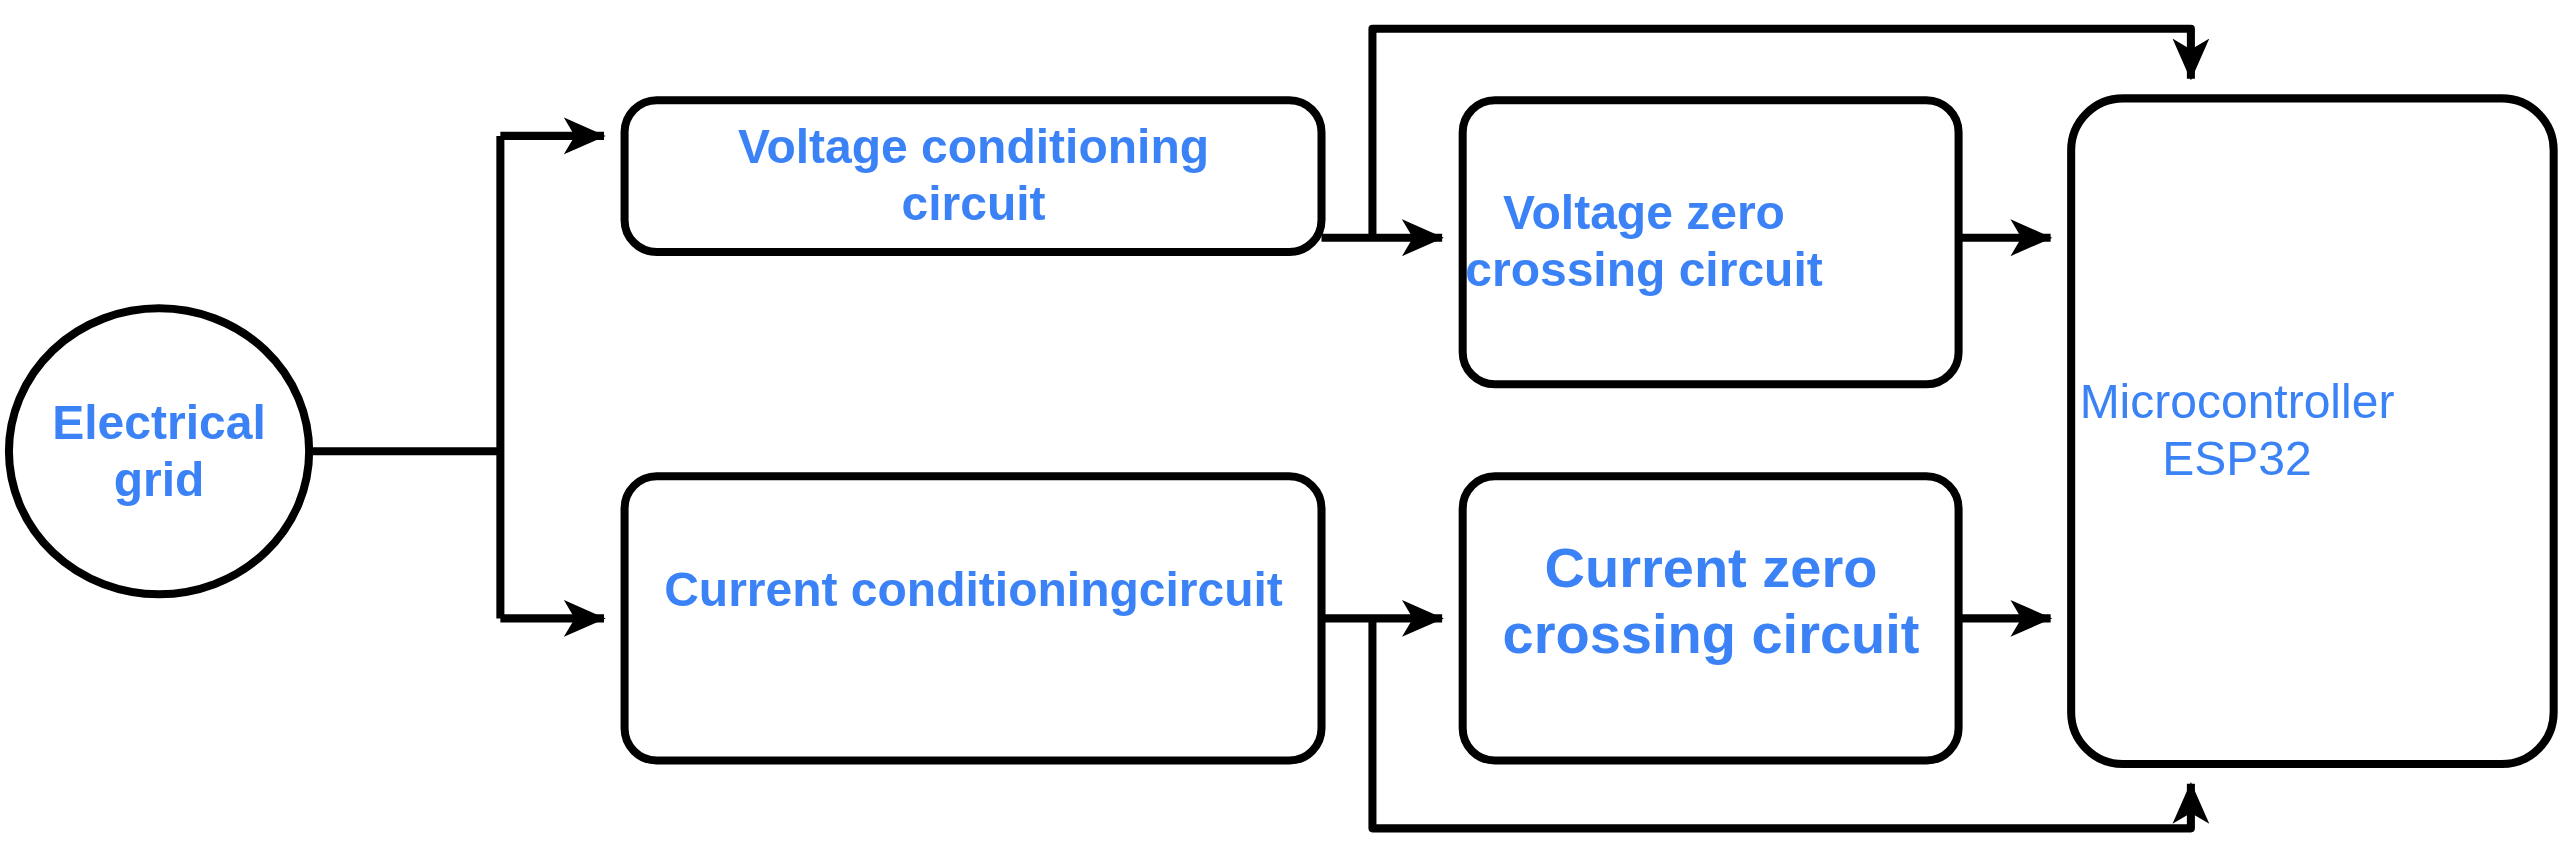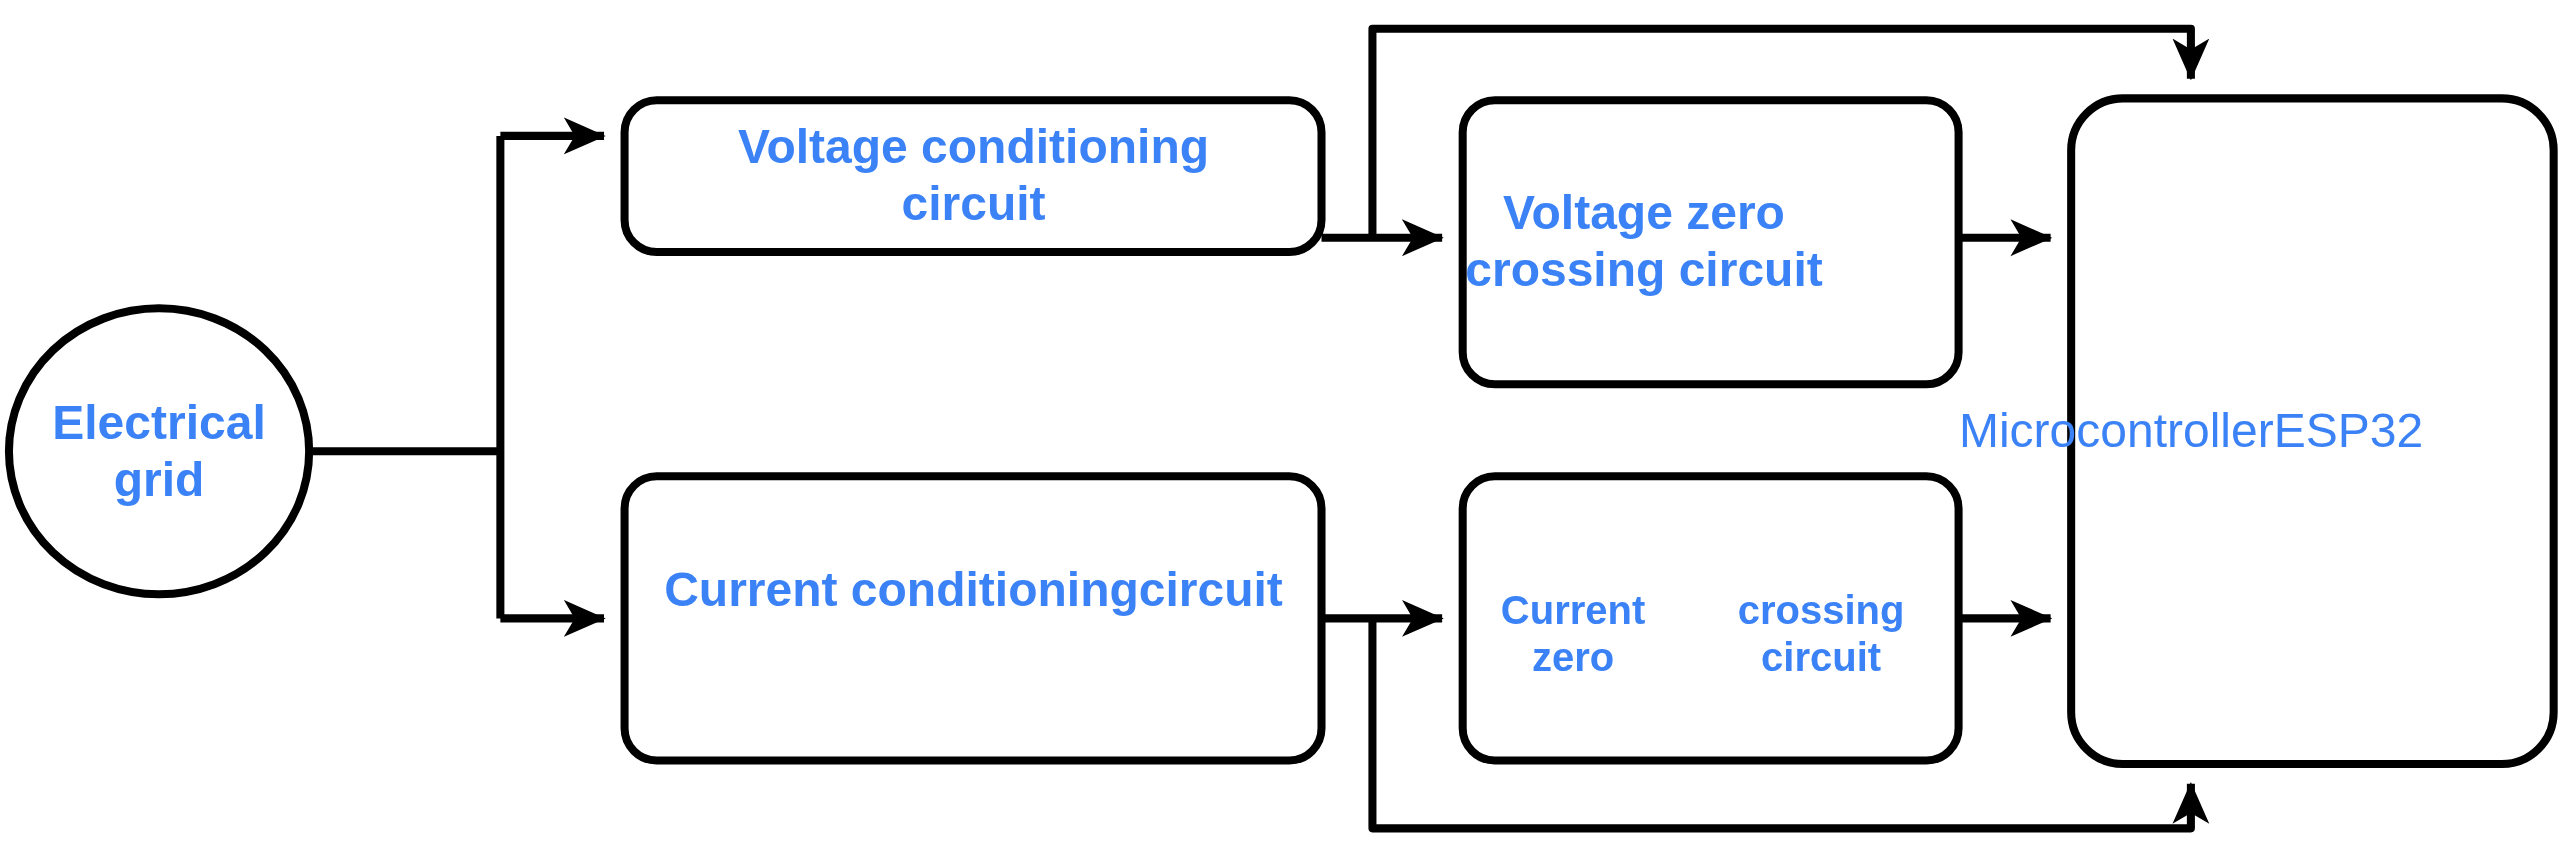"Microcontroller" div.node-label { flex-direction: row -> column; left: 1950px -> 1996px }
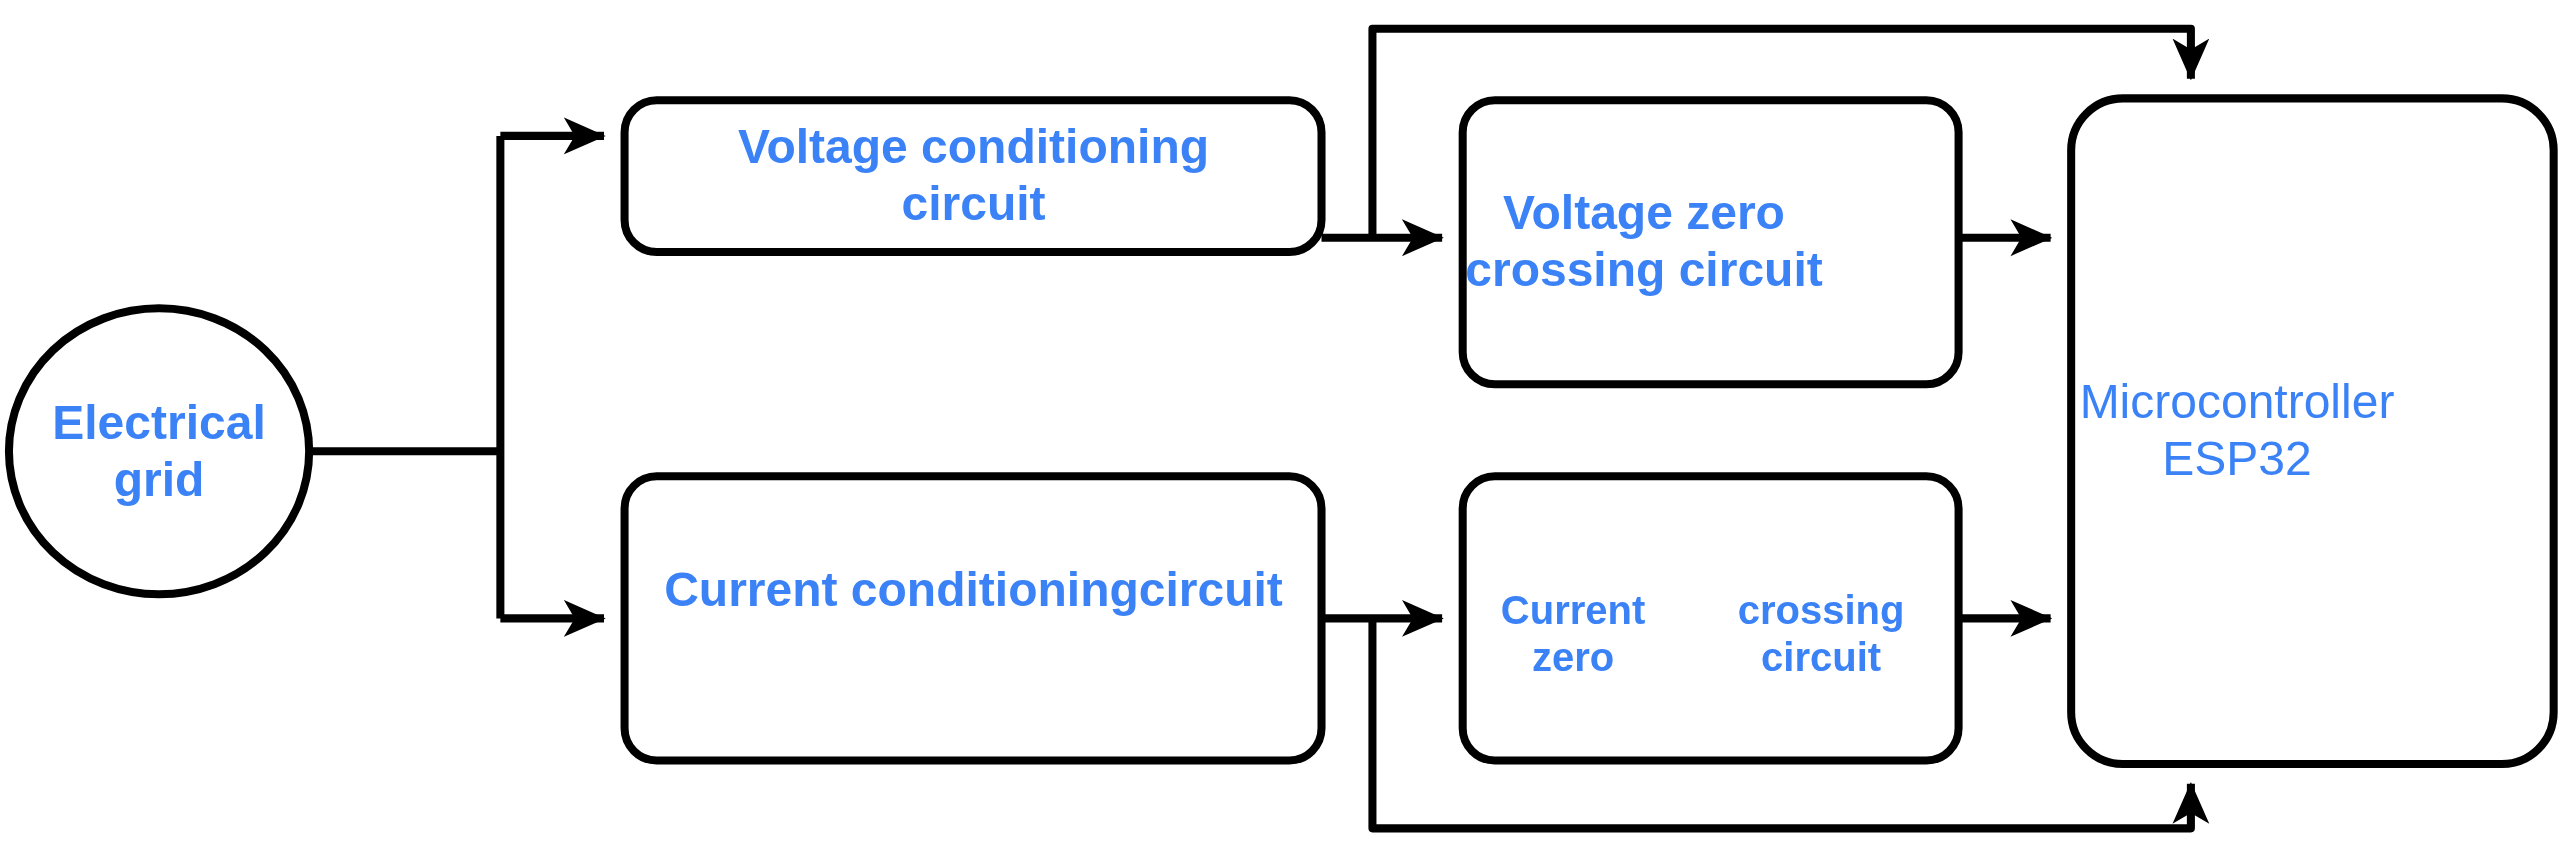"Current zero" div.node-label { flex-direction: row -> column; font-size: 40px -> 56px; top: 492px -> 459px }
